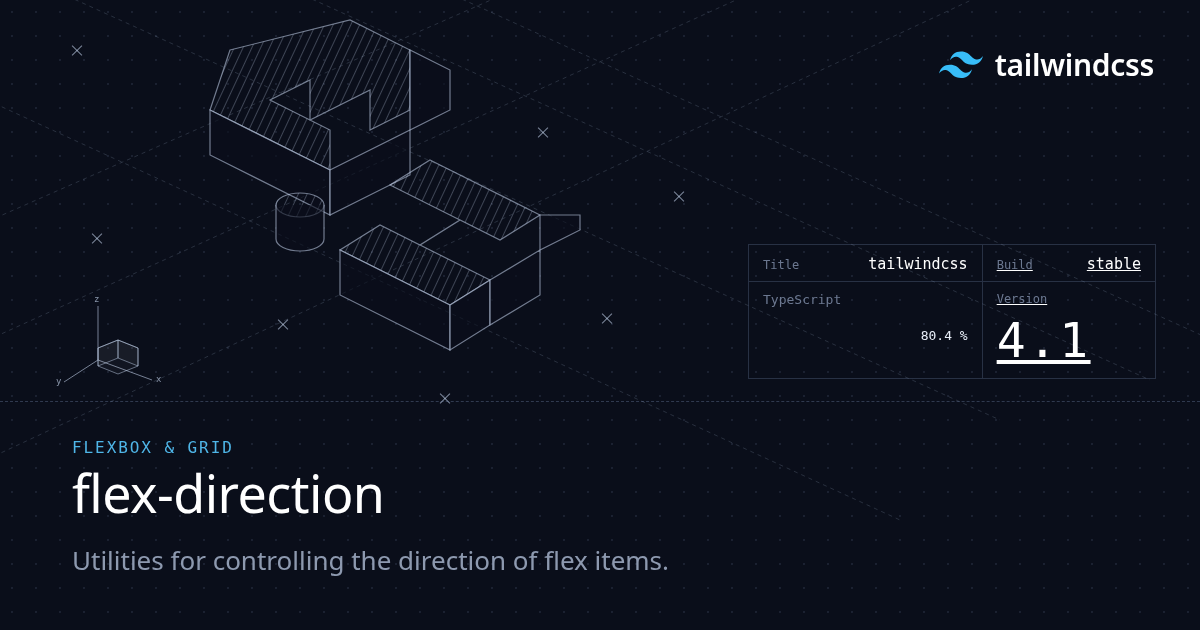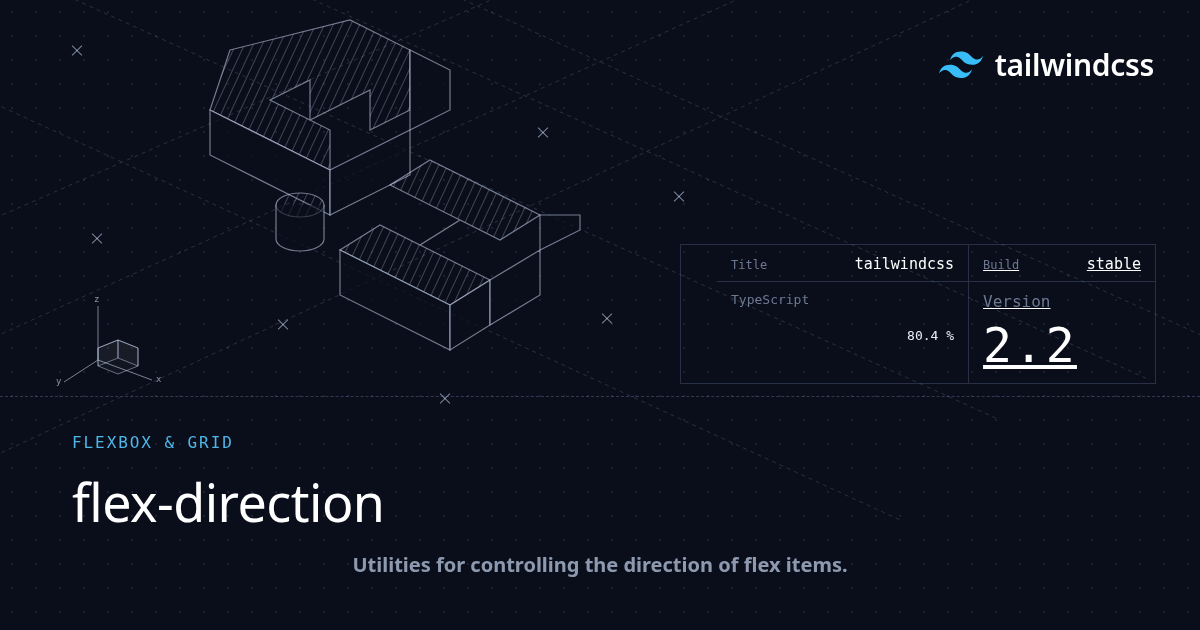"Title" .info-table { padding-left: 36px -> none; width: 476px -> 408px }
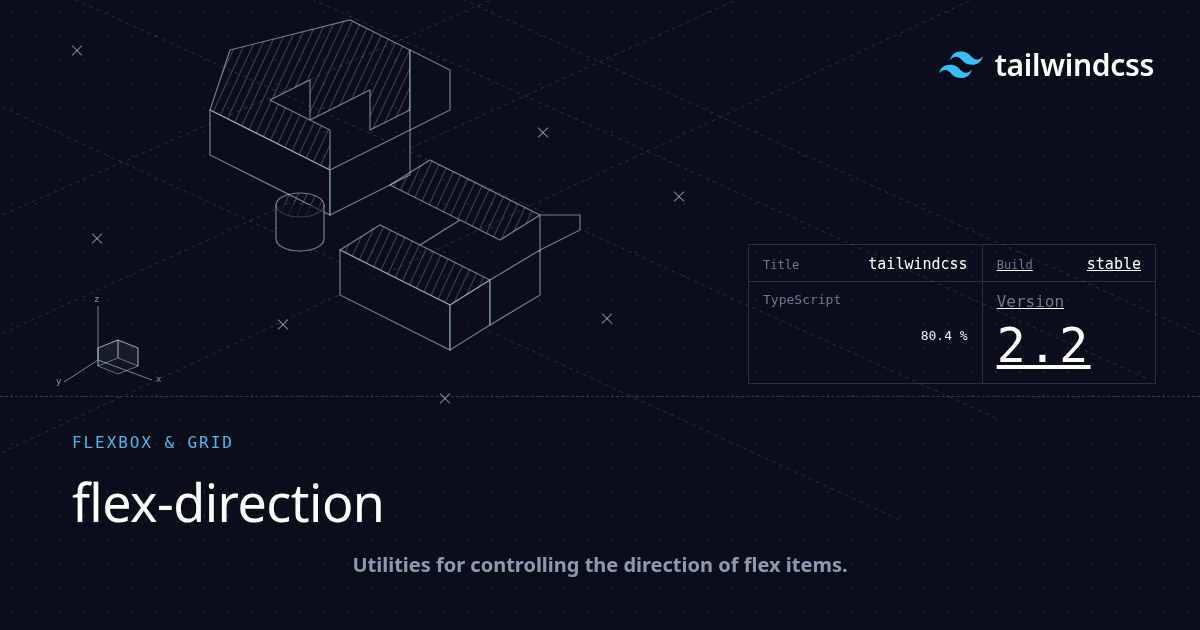"Version" .version-label { font-size: 16px -> 12px }
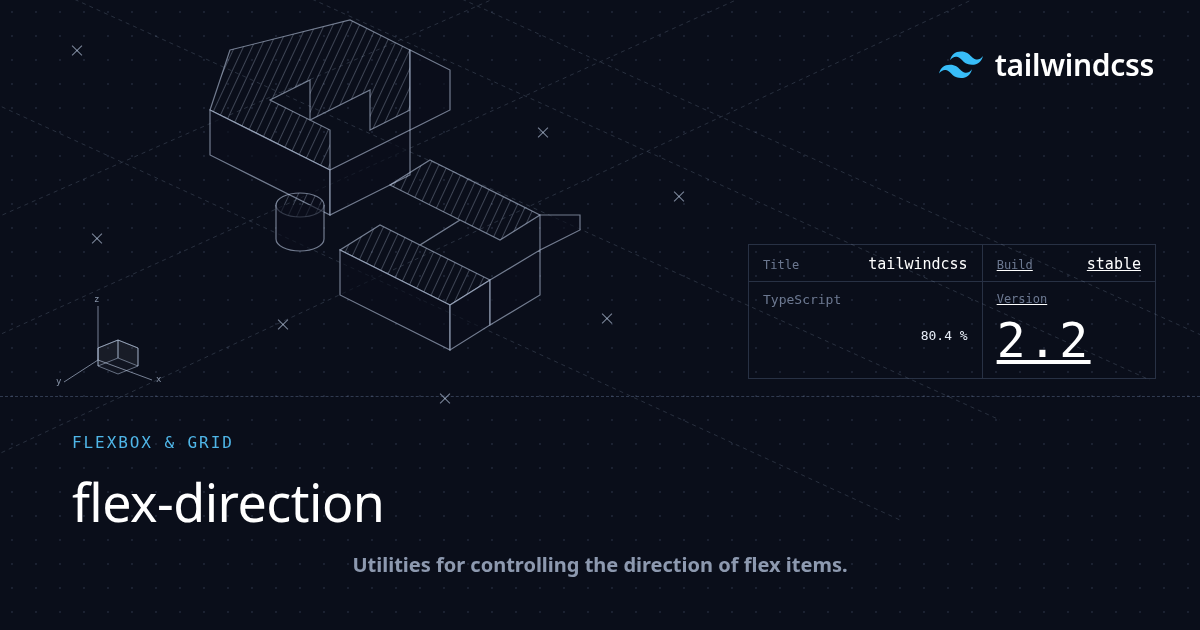"2.2" div.version-big { text: 2.2 -> 4.1 }
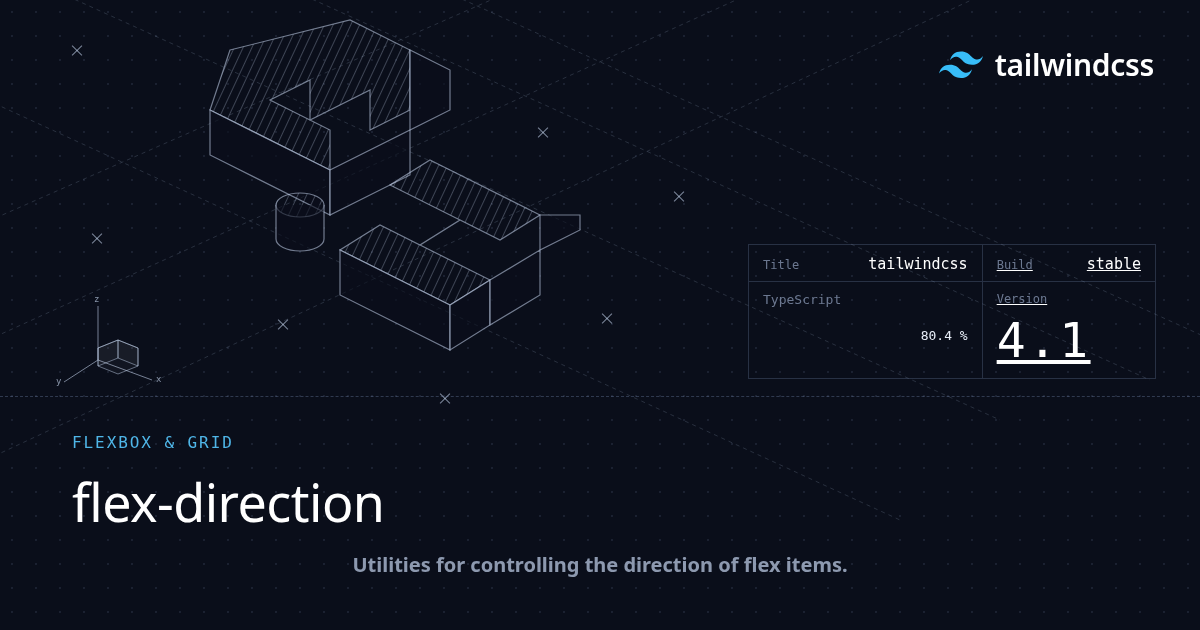"FLEXBOX & GRID" .category { margin-bottom: 14px -> none }
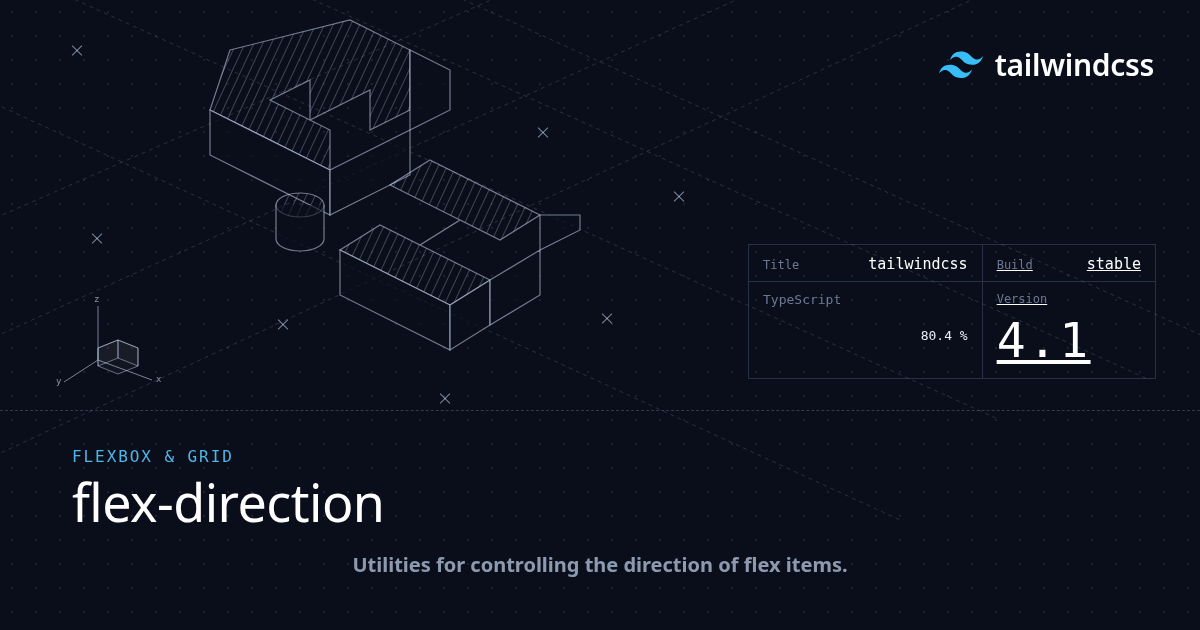"Utilities for controlling the direction" .subtitle { font-size: 20px -> 26px; font-weight: 700 -> 400; text-align: center -> none }
